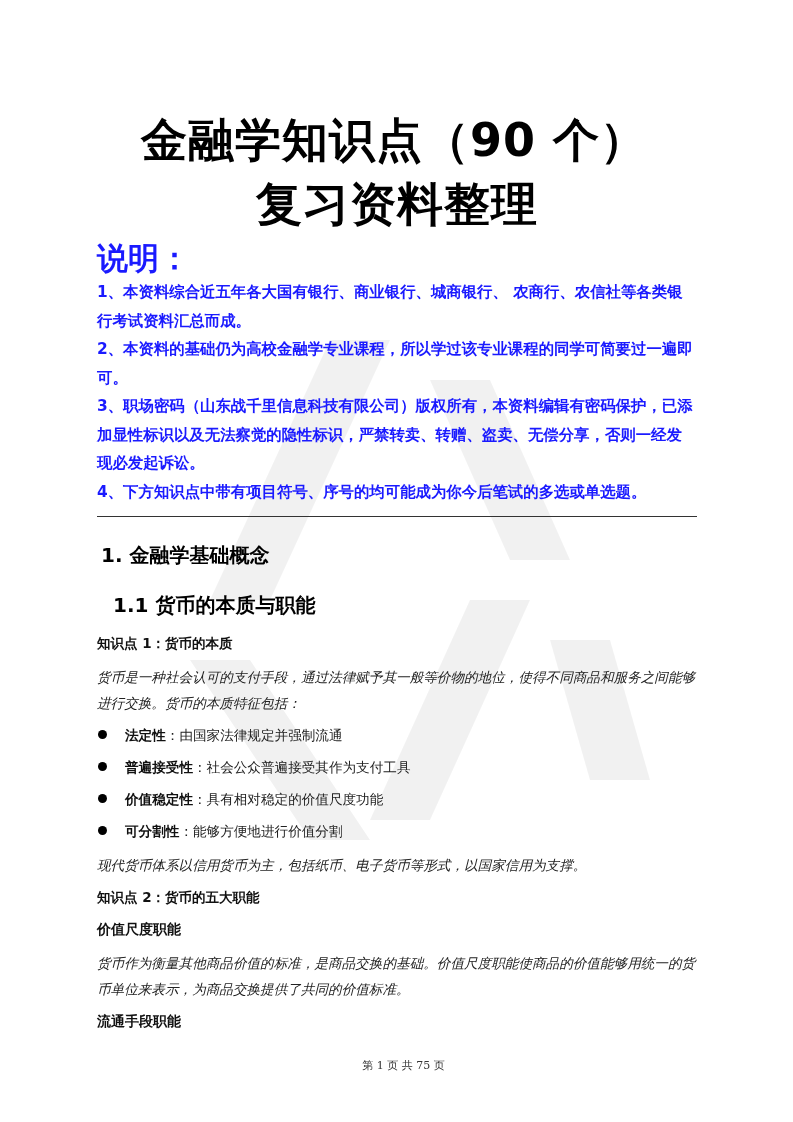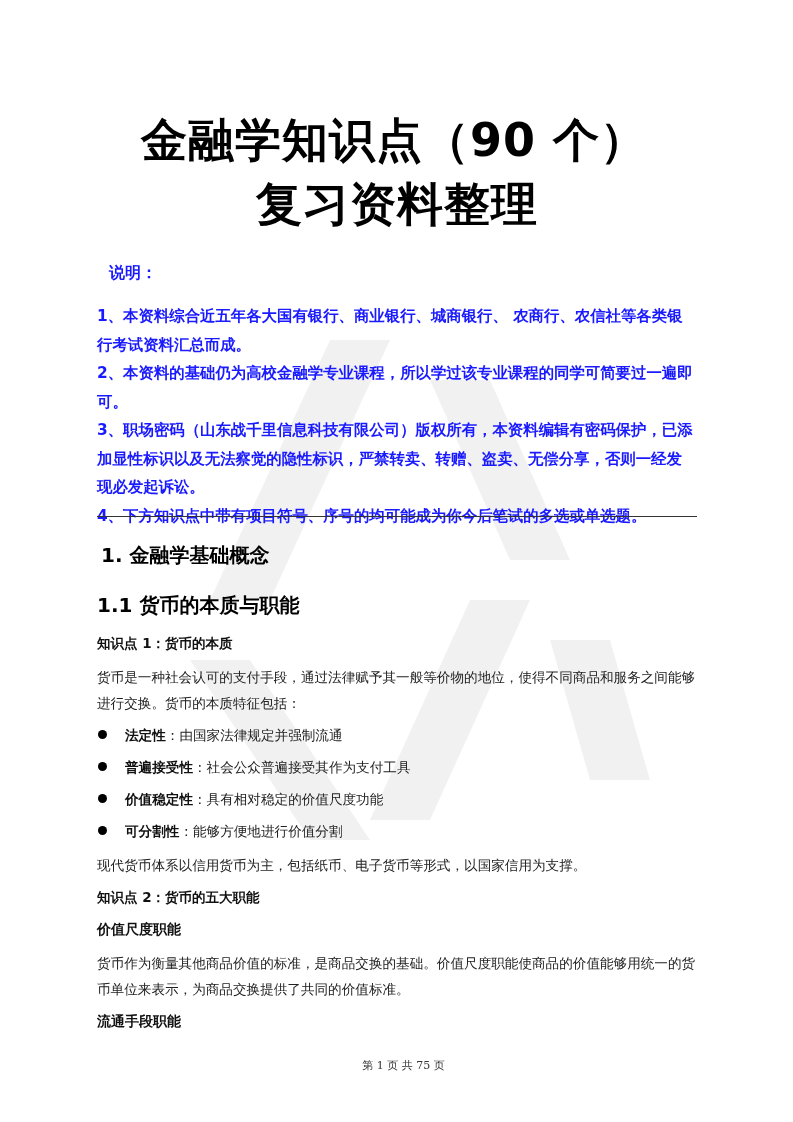"说明：" .notes h2 { font-family: none -> Liberation Mono, monospace; font-size: 16px -> 31px; margin: 12px -> 0 }
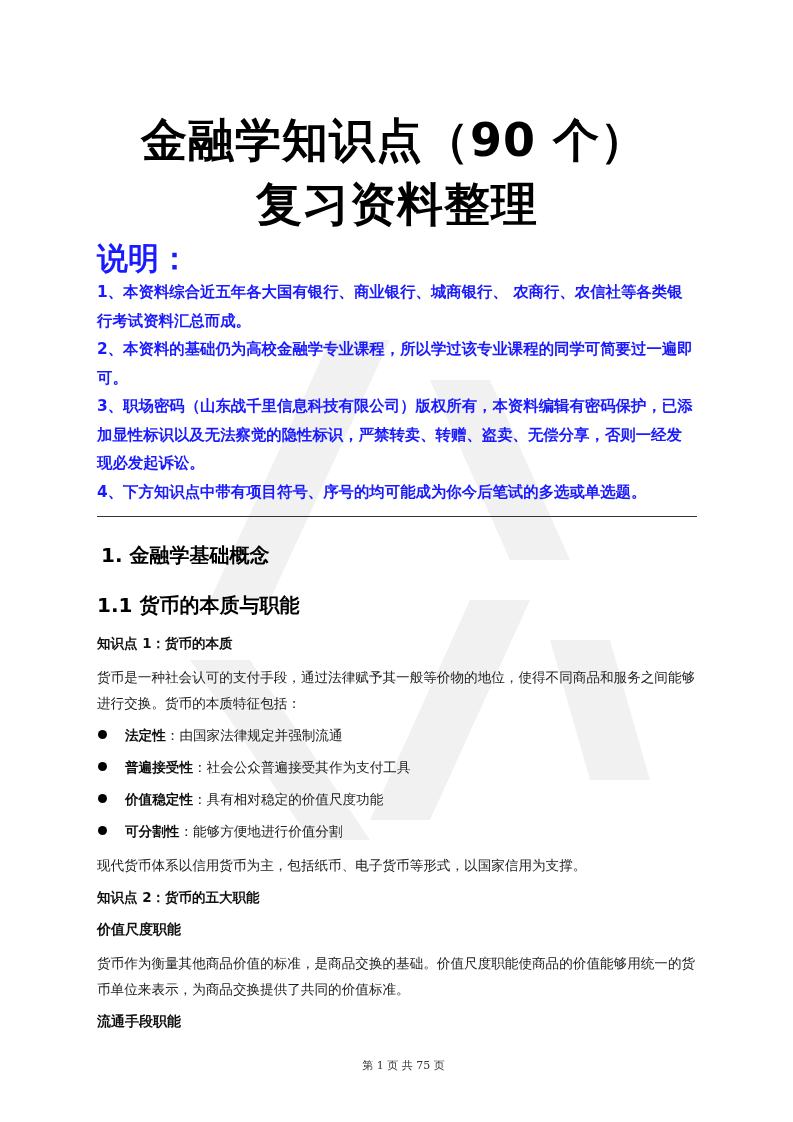"1.1 货币的本质与职能" .h2 { left: 0 -> 16px }
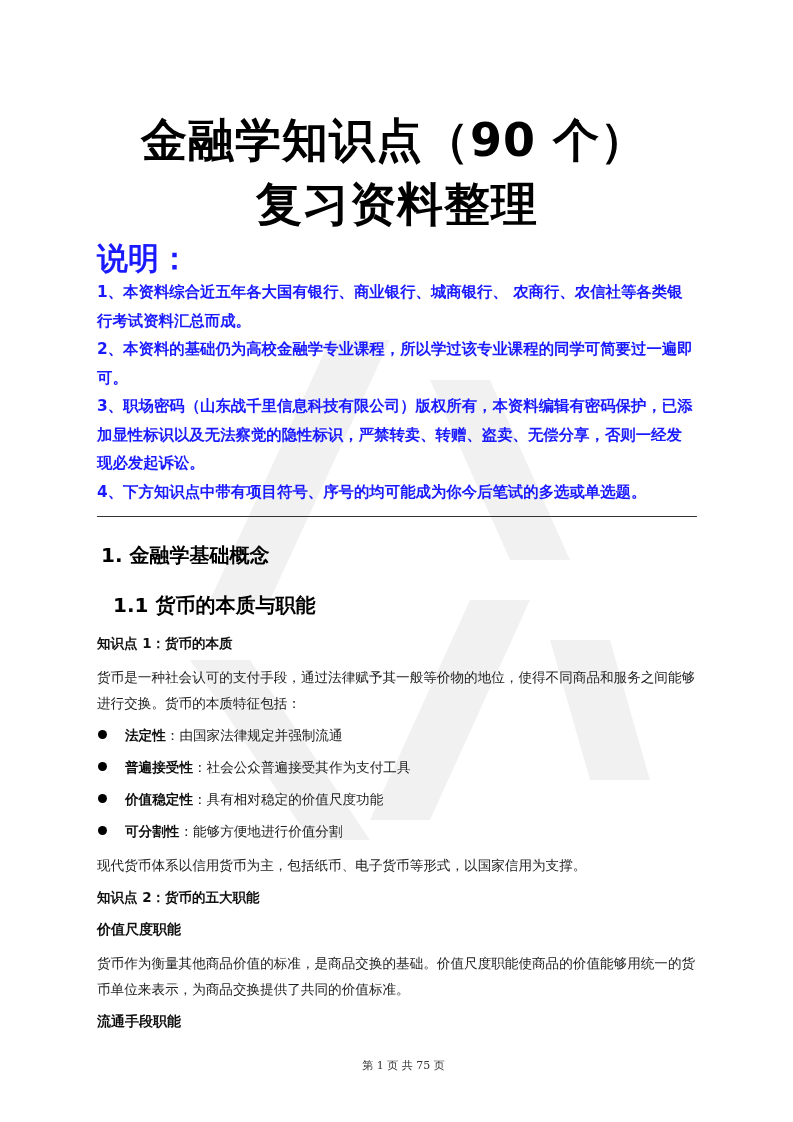"货币是一种社会认可的支付手段，通过法律赋予其一般等价物的地位，使得不同商品和服务" .para { font-style: none -> italic }
